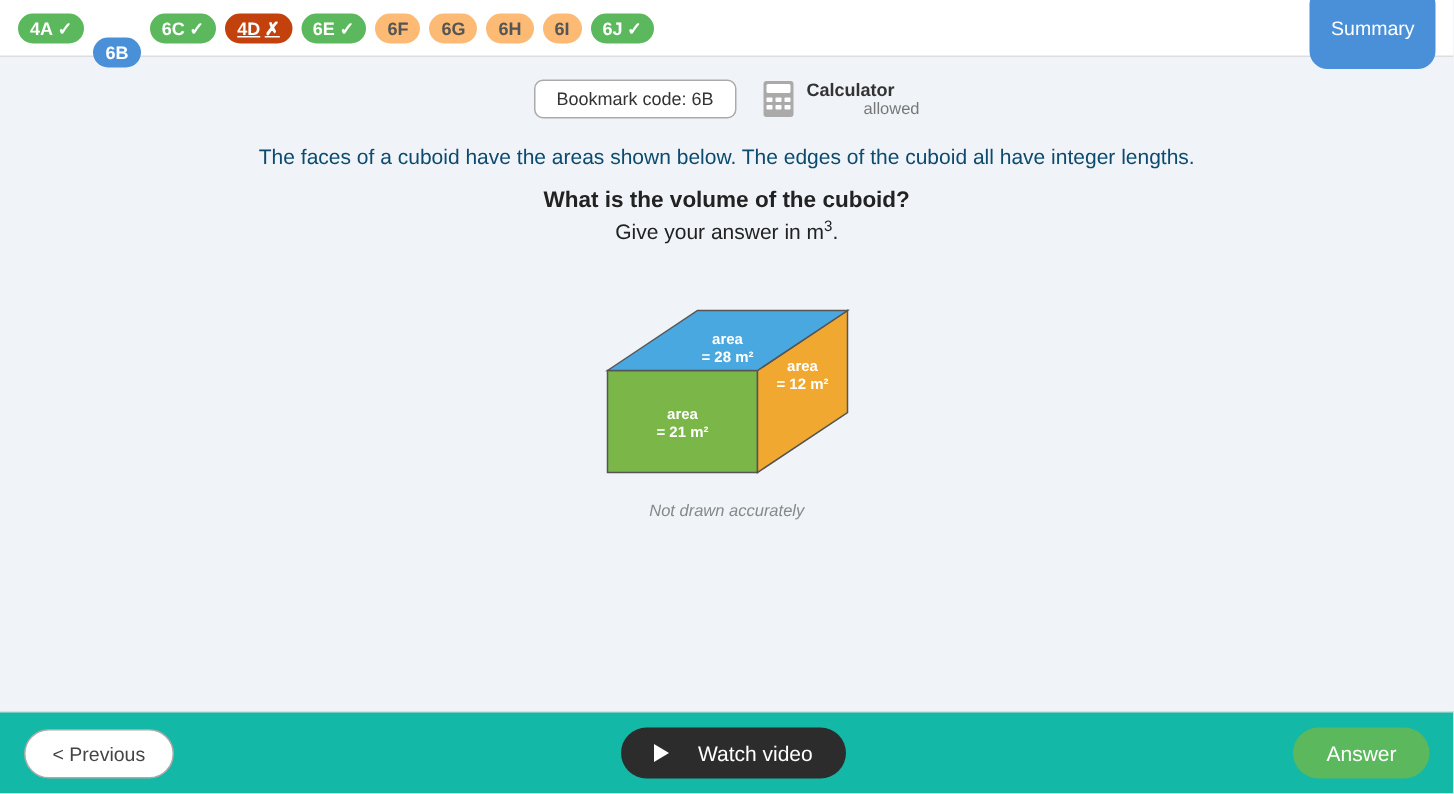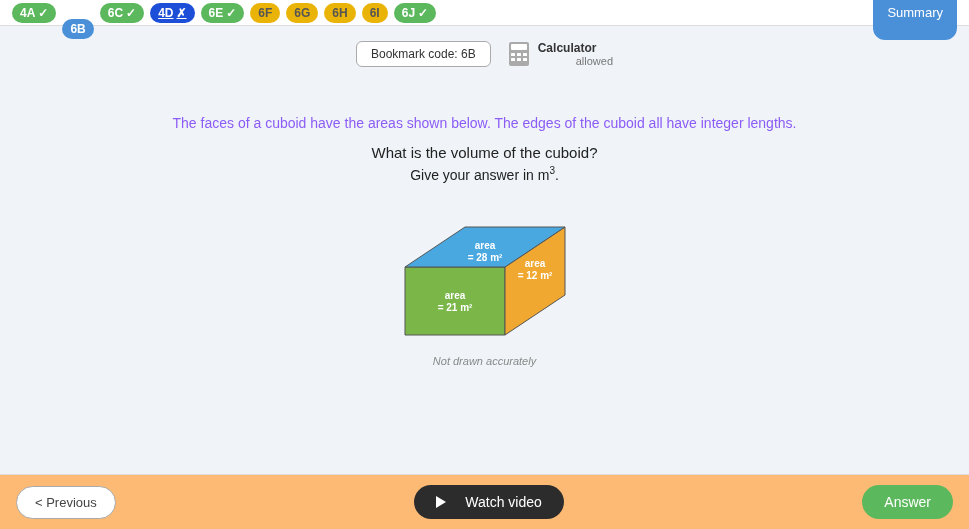"4A" .top-nav { height: 26px -> 38px }
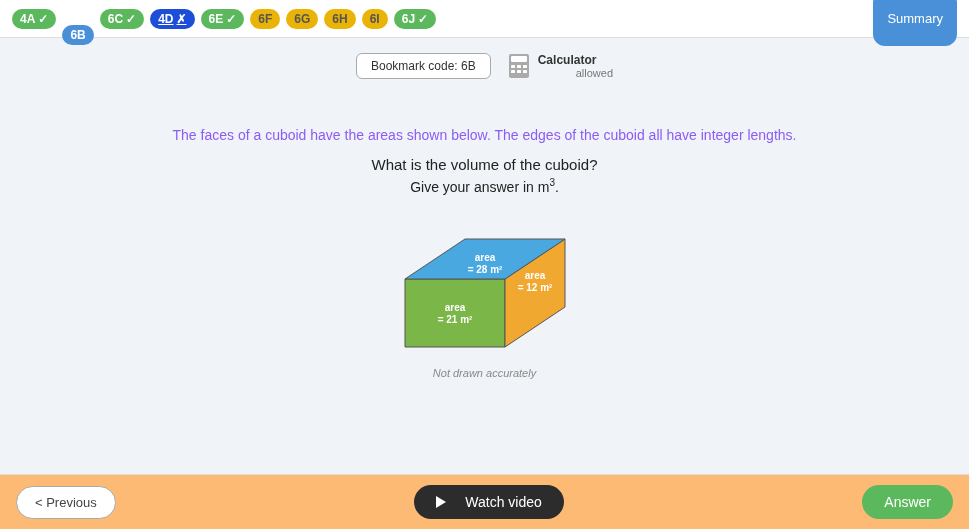"4D" .nav-badge.red-cross { background: #1d4ed8 -> #c2410c }
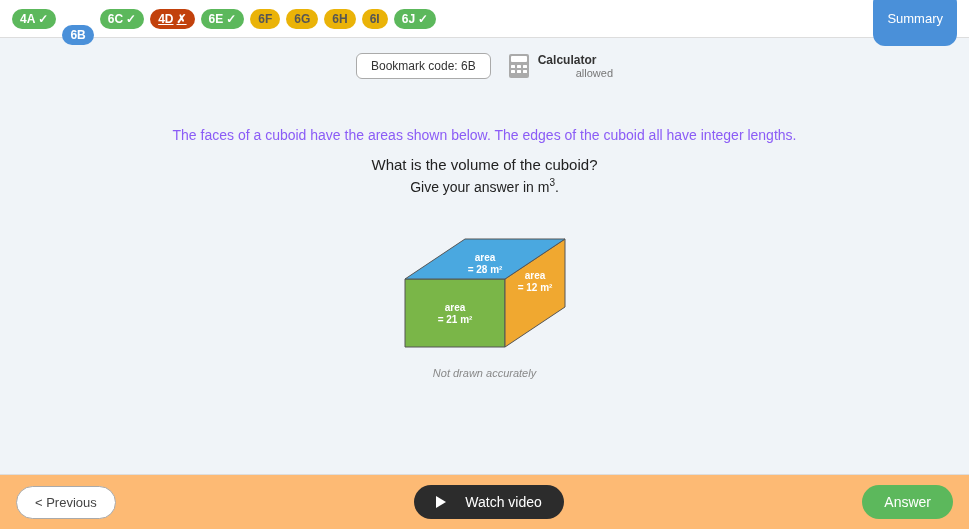"6F" .nav-badge.grey { background: #eab308 -> #fdba74 }
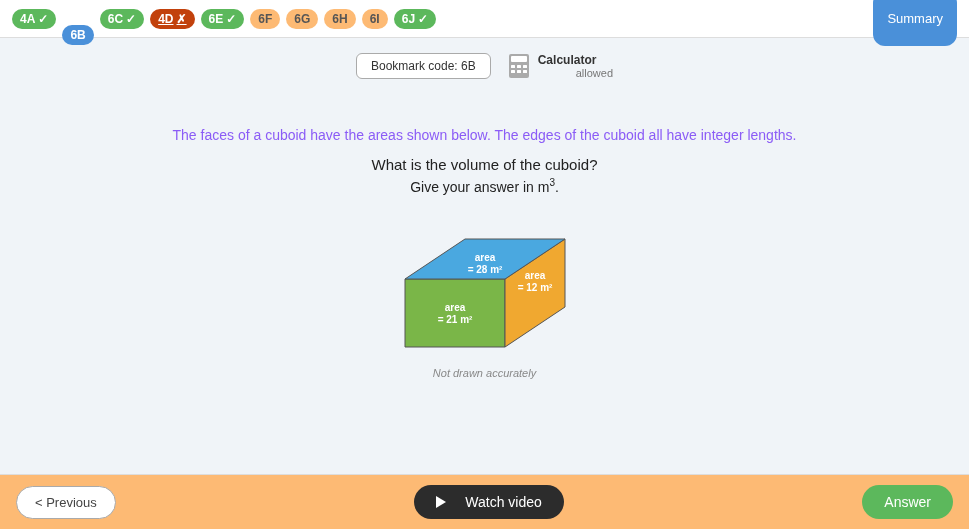"The faces of a cuboid" .question-intro { color: #8b5cf6 -> #0c4a6e; margin-top: 31px -> none }
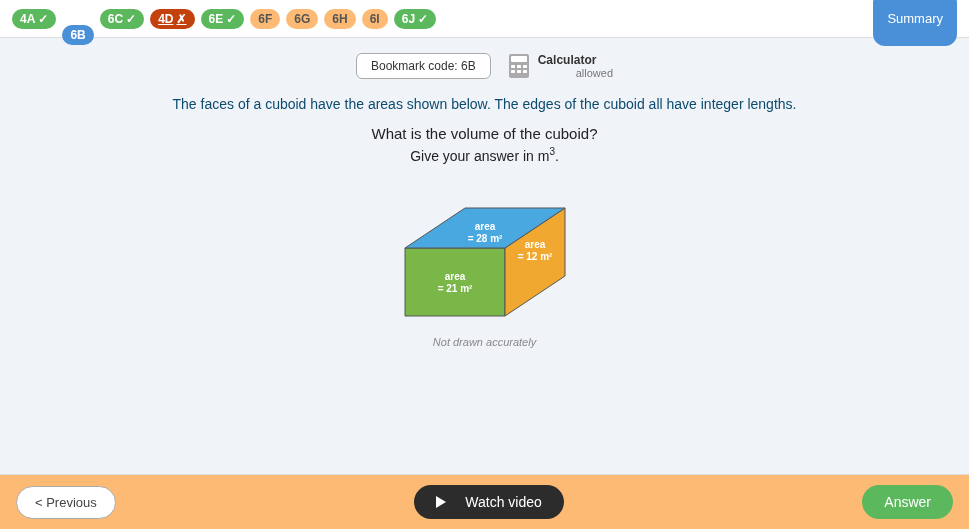"What is the volume of" .question-main { font-weight: 400 -> 700 }
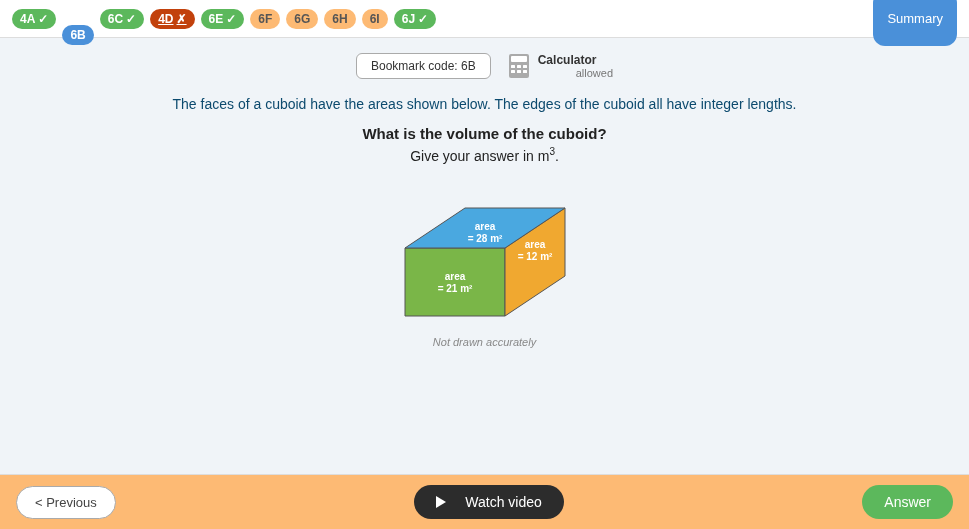"< Previous" .bottom-bar { background: #fdba74 -> #14b8a6 }
